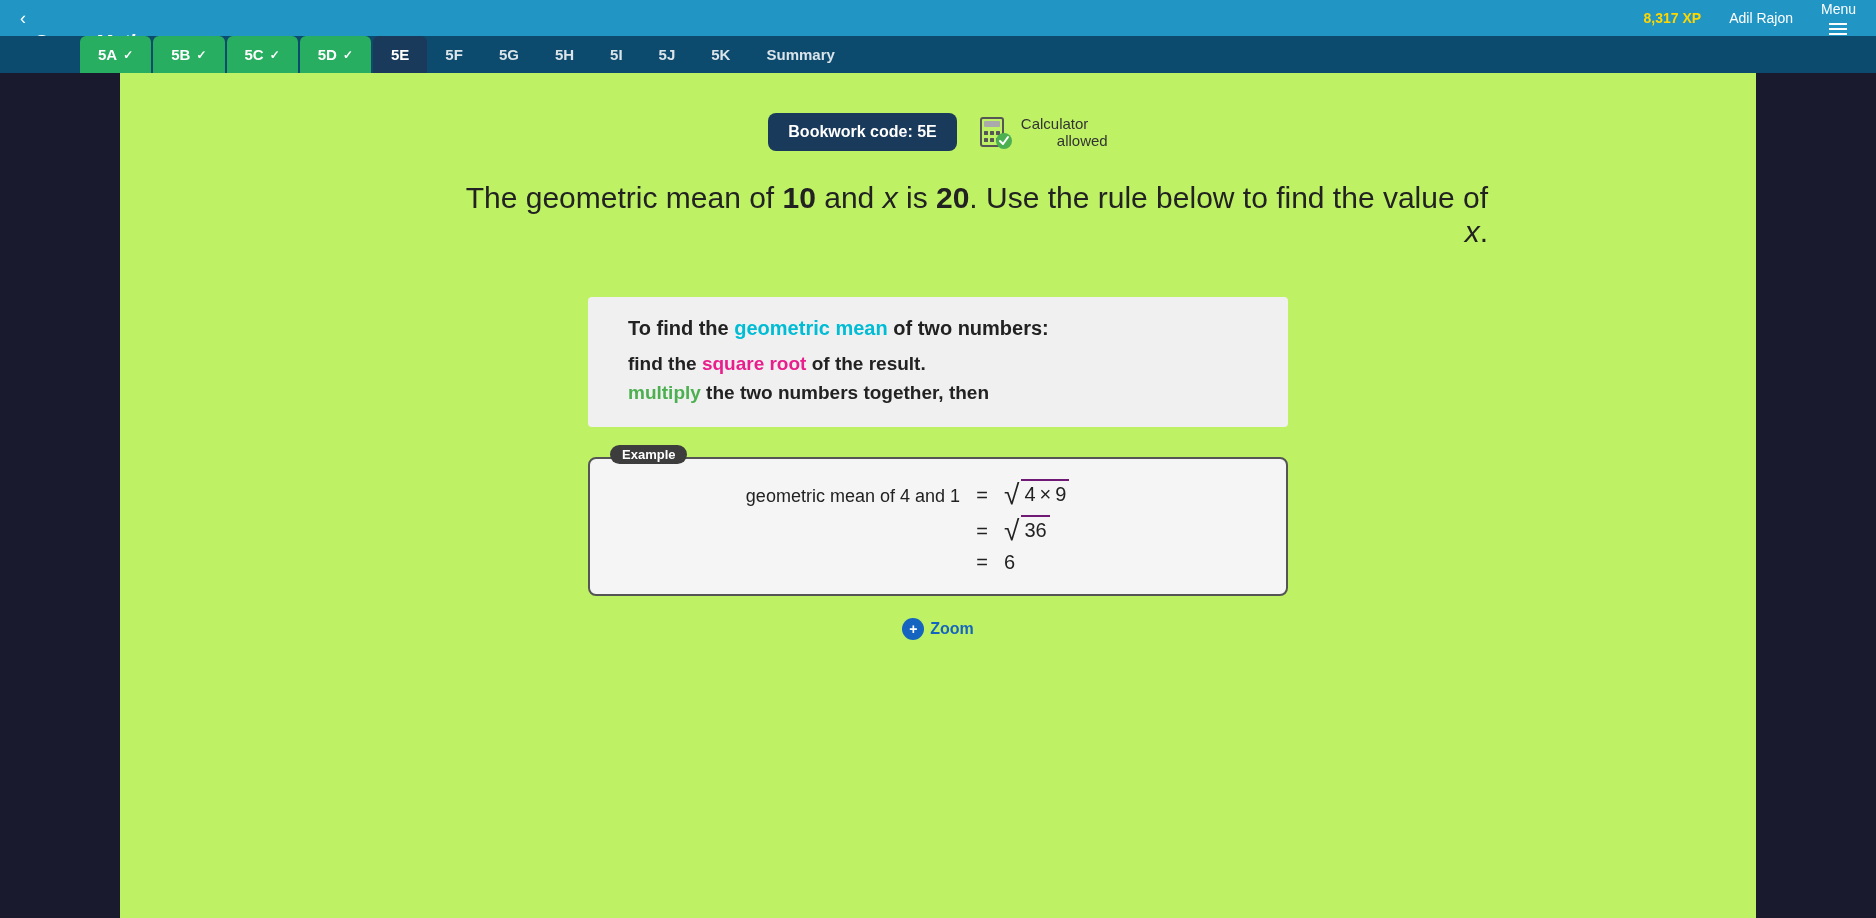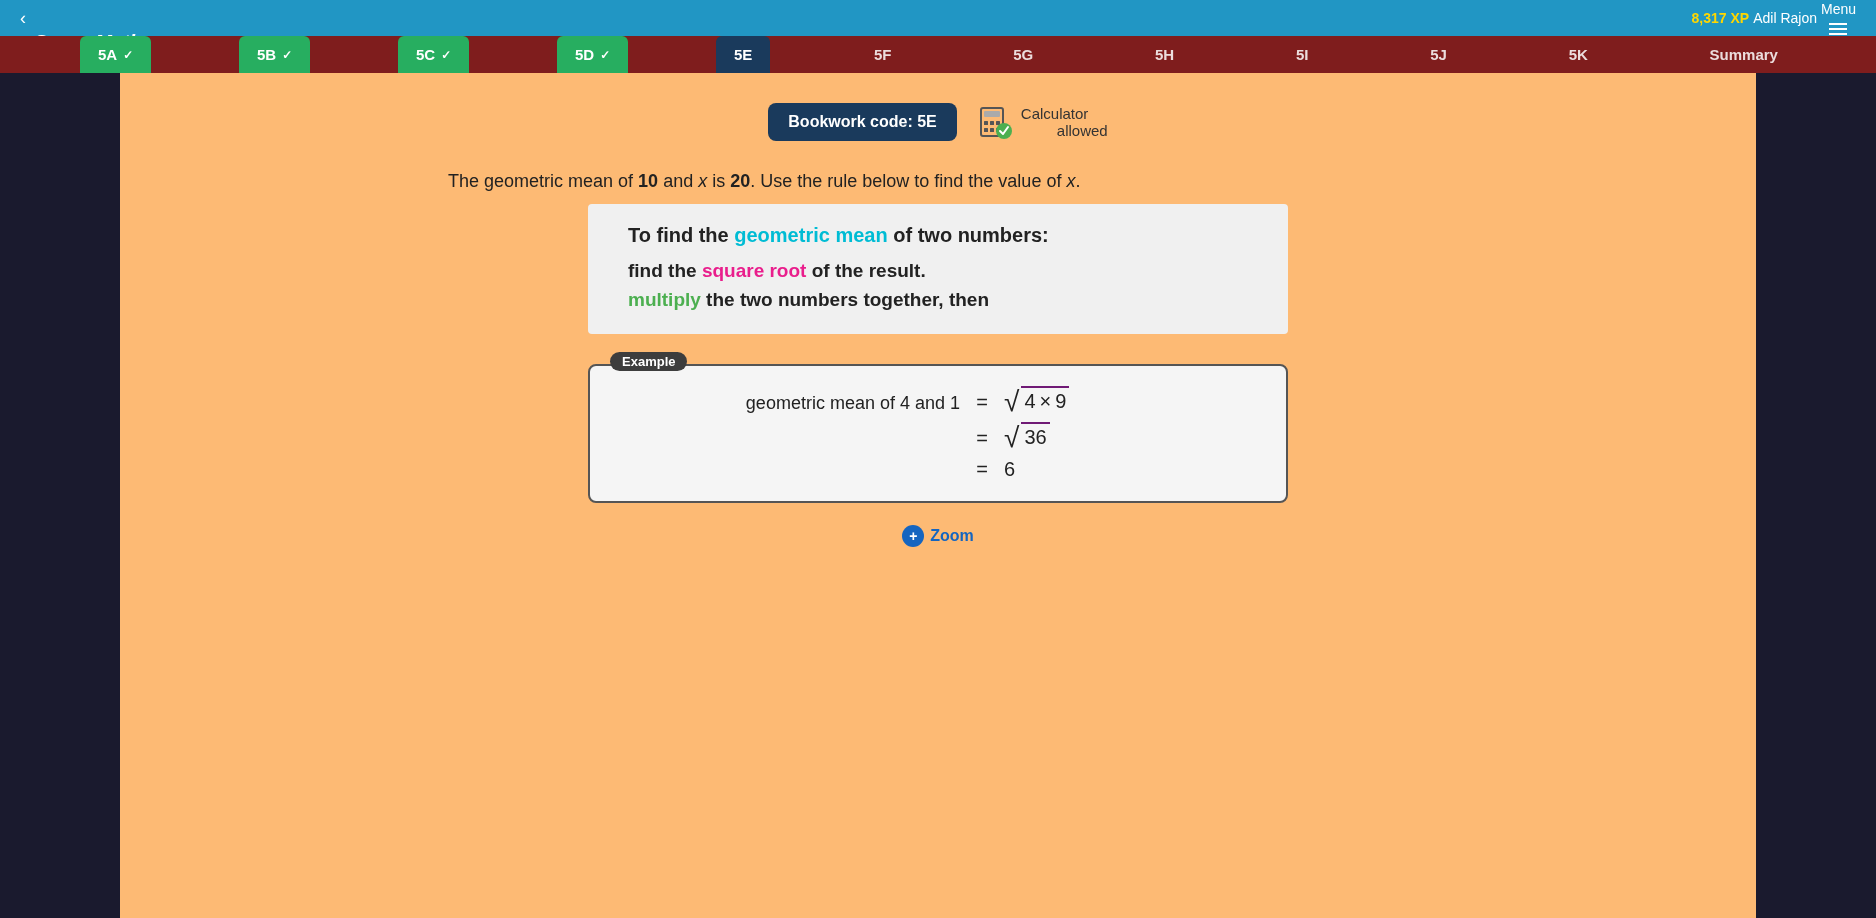"8,317 XP" .top-bar-right { gap: 4px -> 28px }
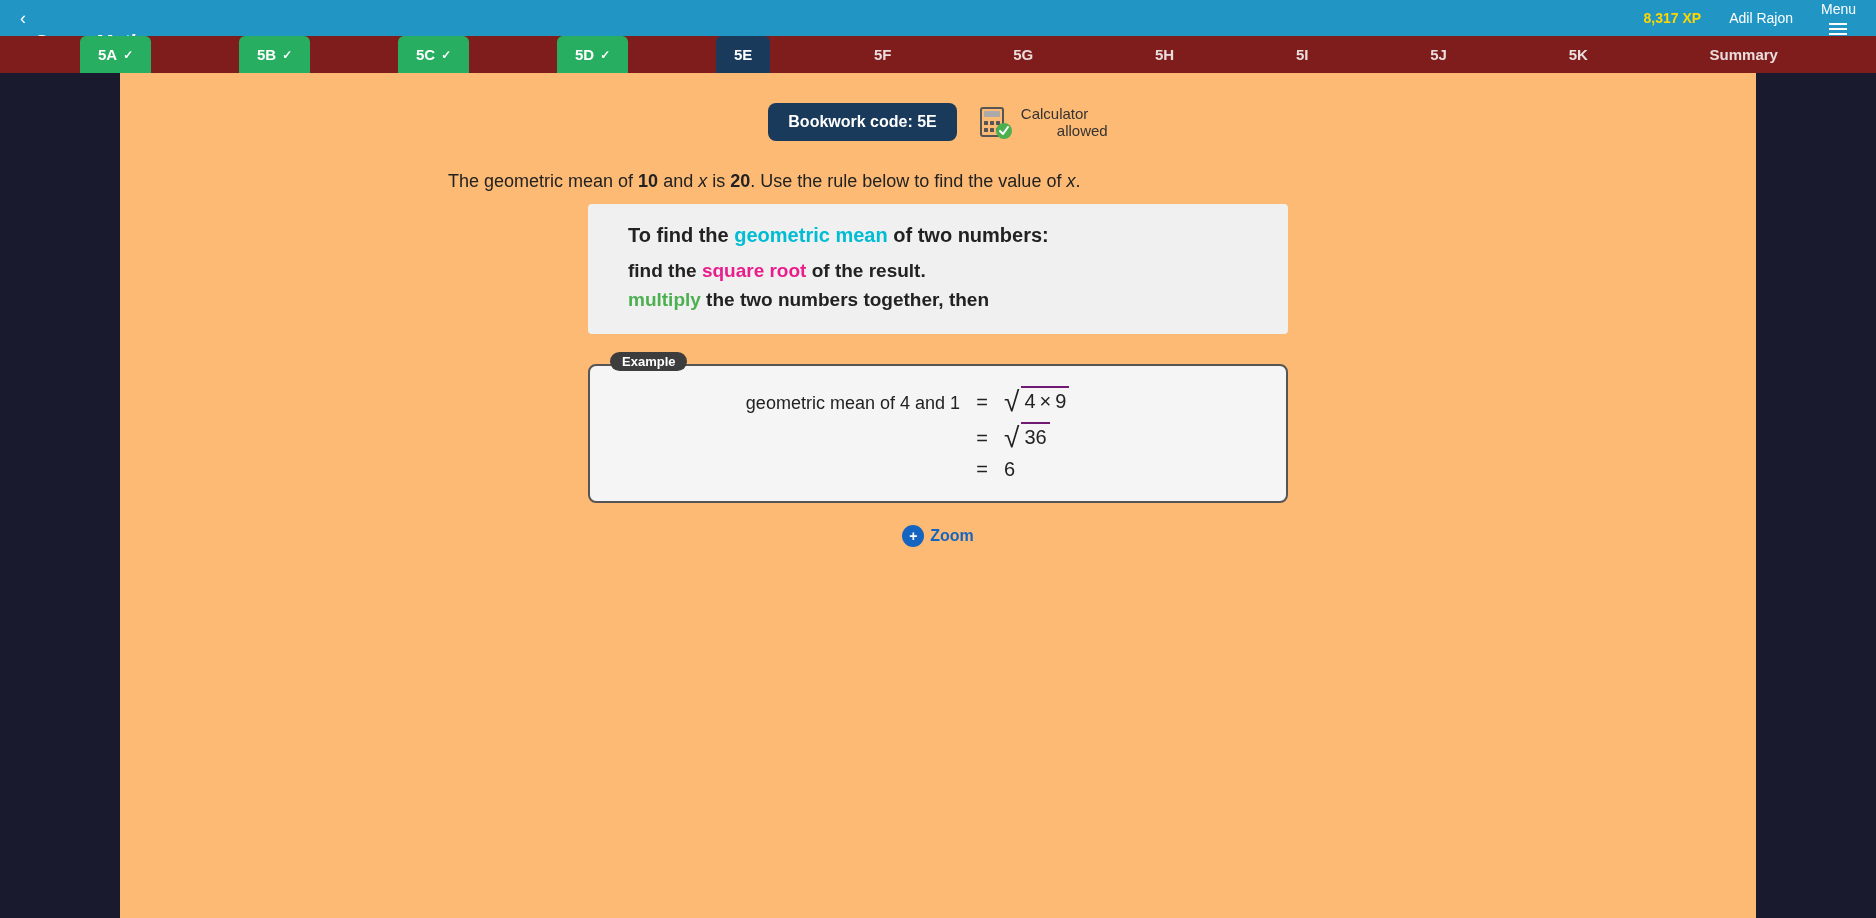"5A" .tab-nav { background: #7f1d1d -> #0c4a6e; justify-content: space-between -> none }
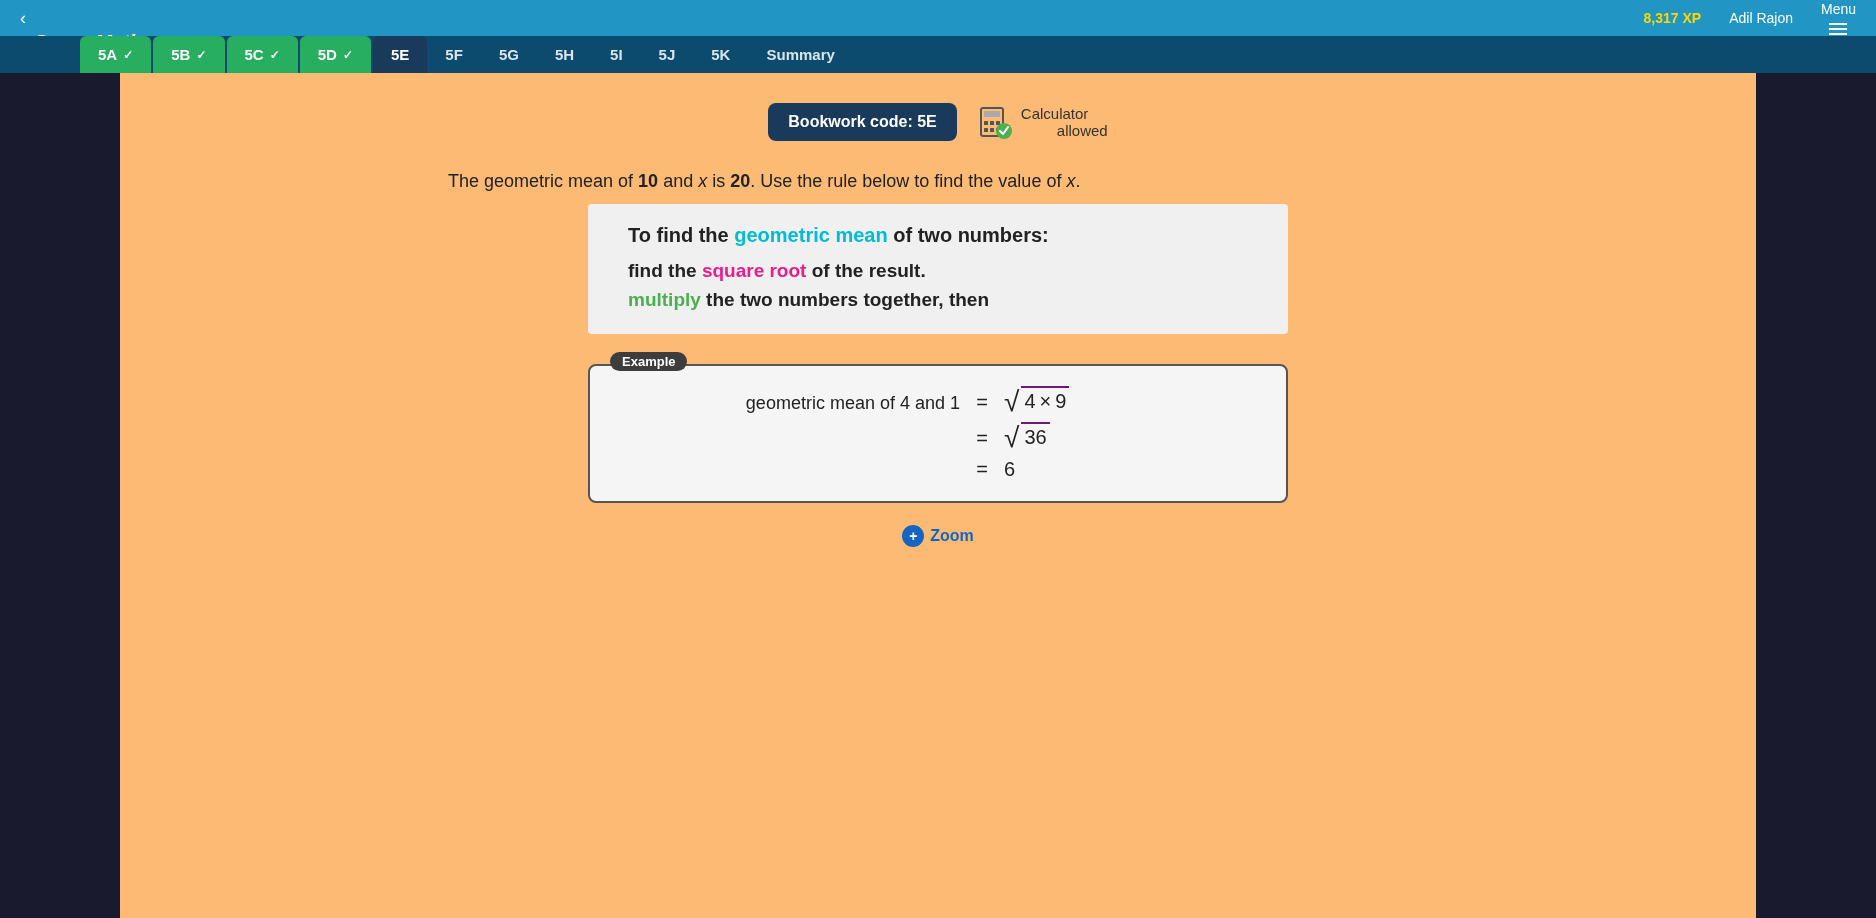"Bookwork code: 5E" .main-content { background: #fdba74 -> #bef264; padding: 30px 20px 20px 20px -> 40px 20px 20px 20px }
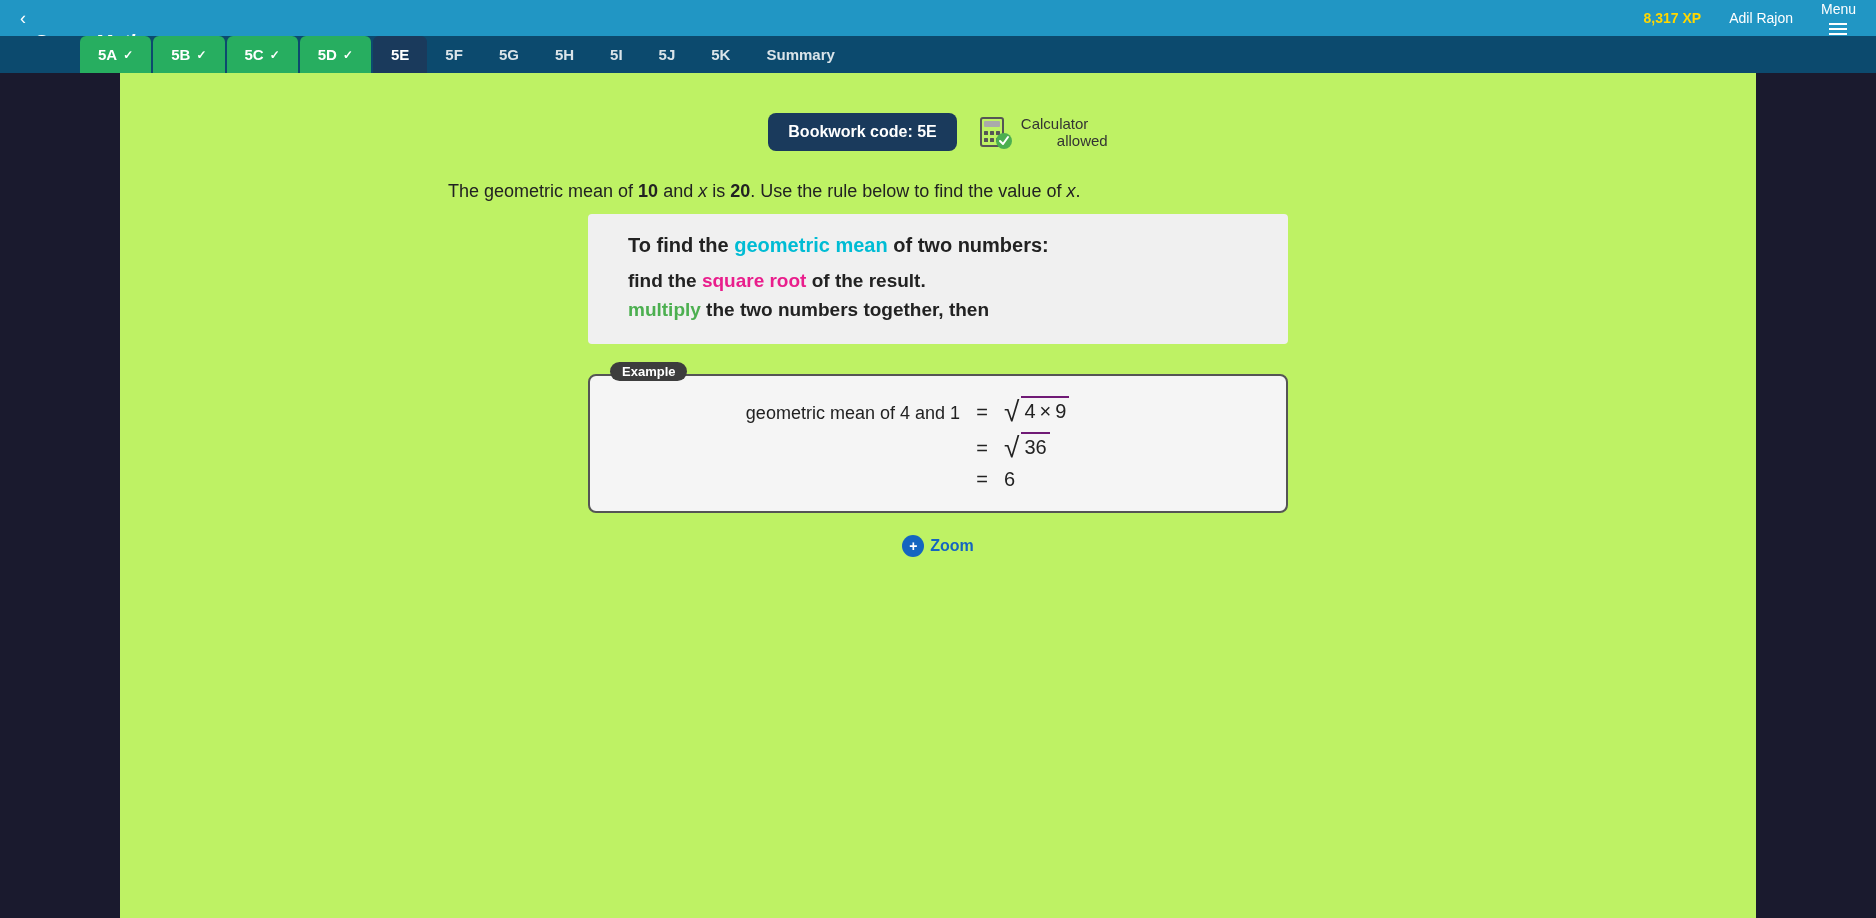"The geometric mean of 10" .question-text { font-size: 18px -> 30px; margin-bottom: 12px -> 48px; text-align: left -> right }
